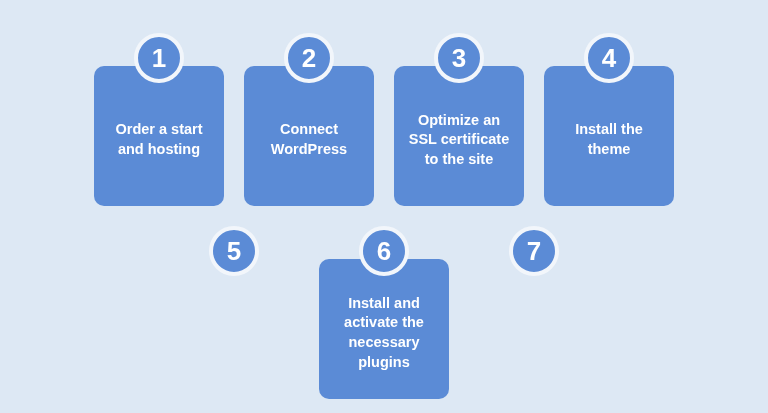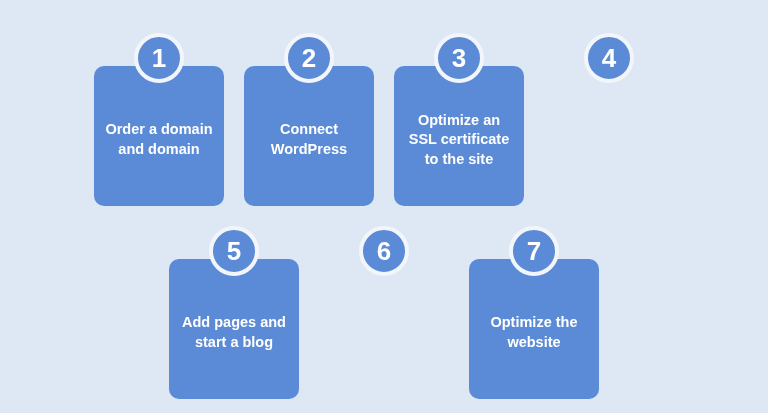"Order a domain and domain" div.label { text: domain and domain -> start and hosting }
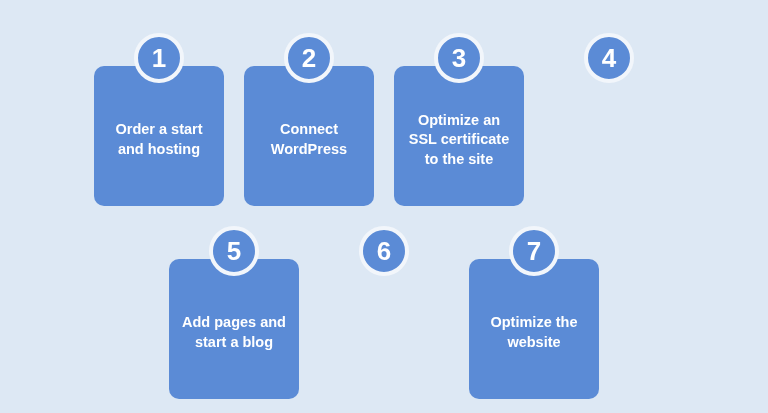"Install the theme" div.card { html: none -> <div> <div>Install the theme</div> </div> }
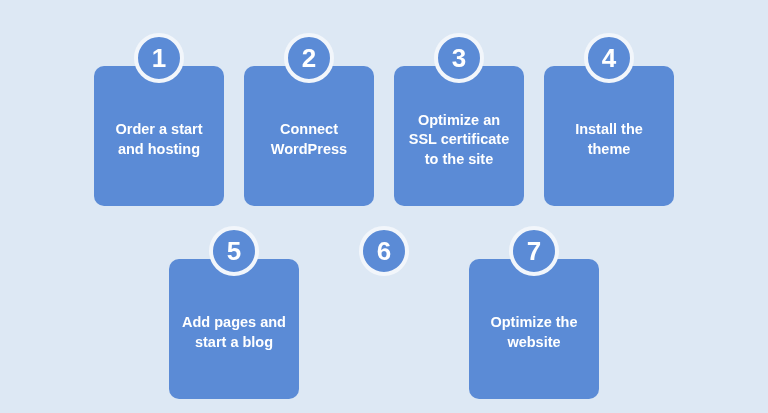"Install and activate the necessary" div.card { html: none -> <div> <div>Install and activate the necessary plugins</div> </div> }
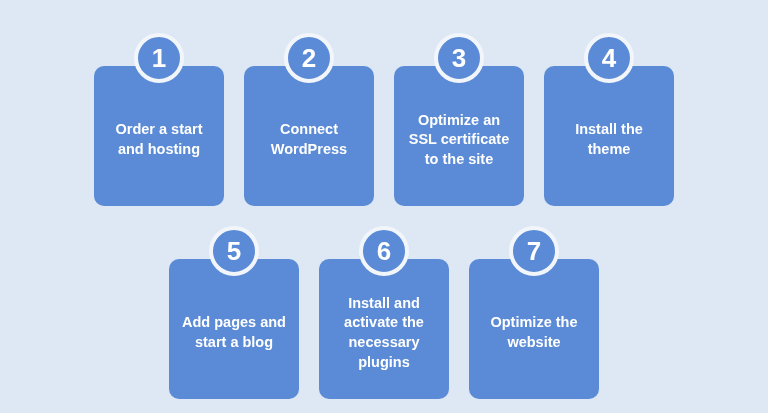"Add pages and start a" div.card { html: <div> <div>Add pages and start a blog</div> </div> -> none }
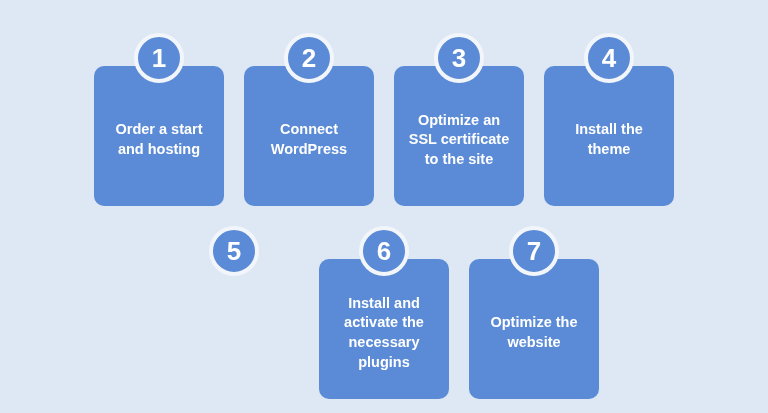"Optimize the website" div.card { html: <div> <div>Optimize the website</div> </div> -> none }
